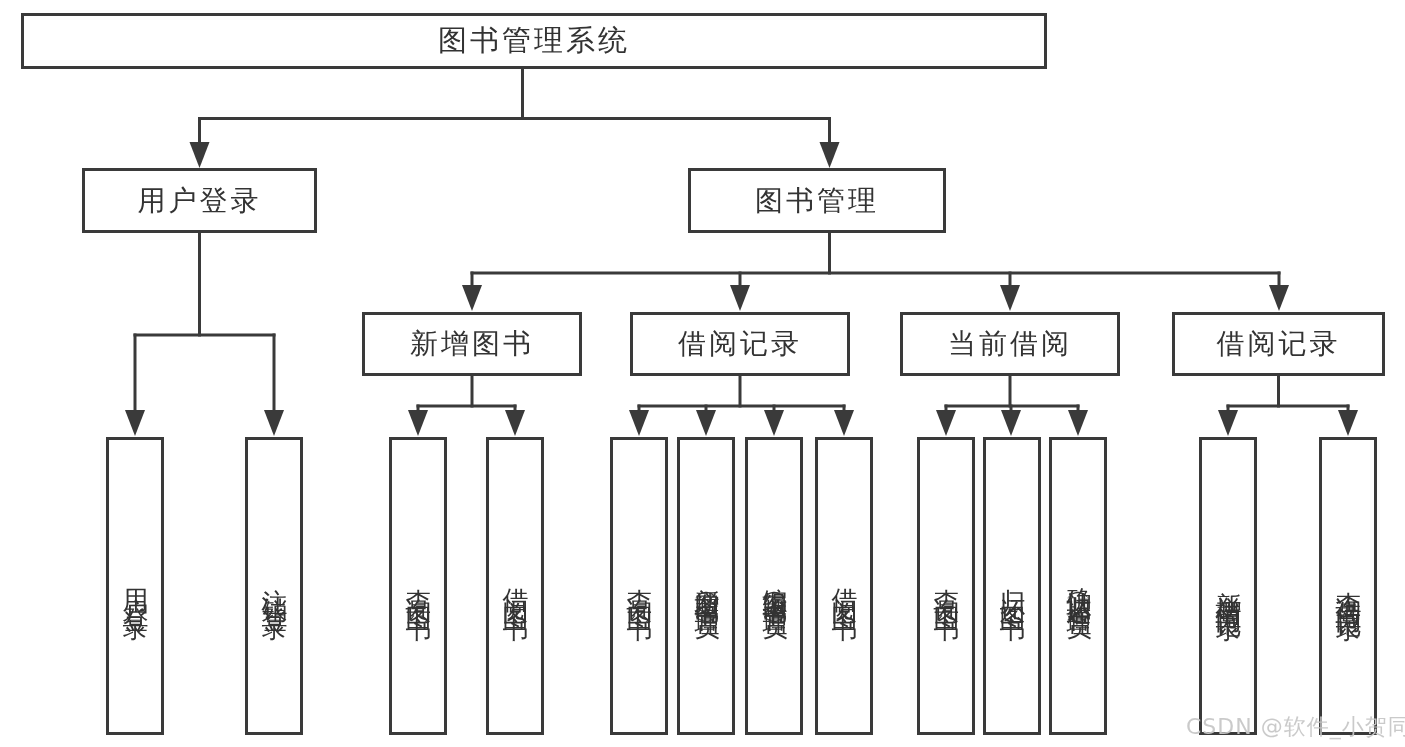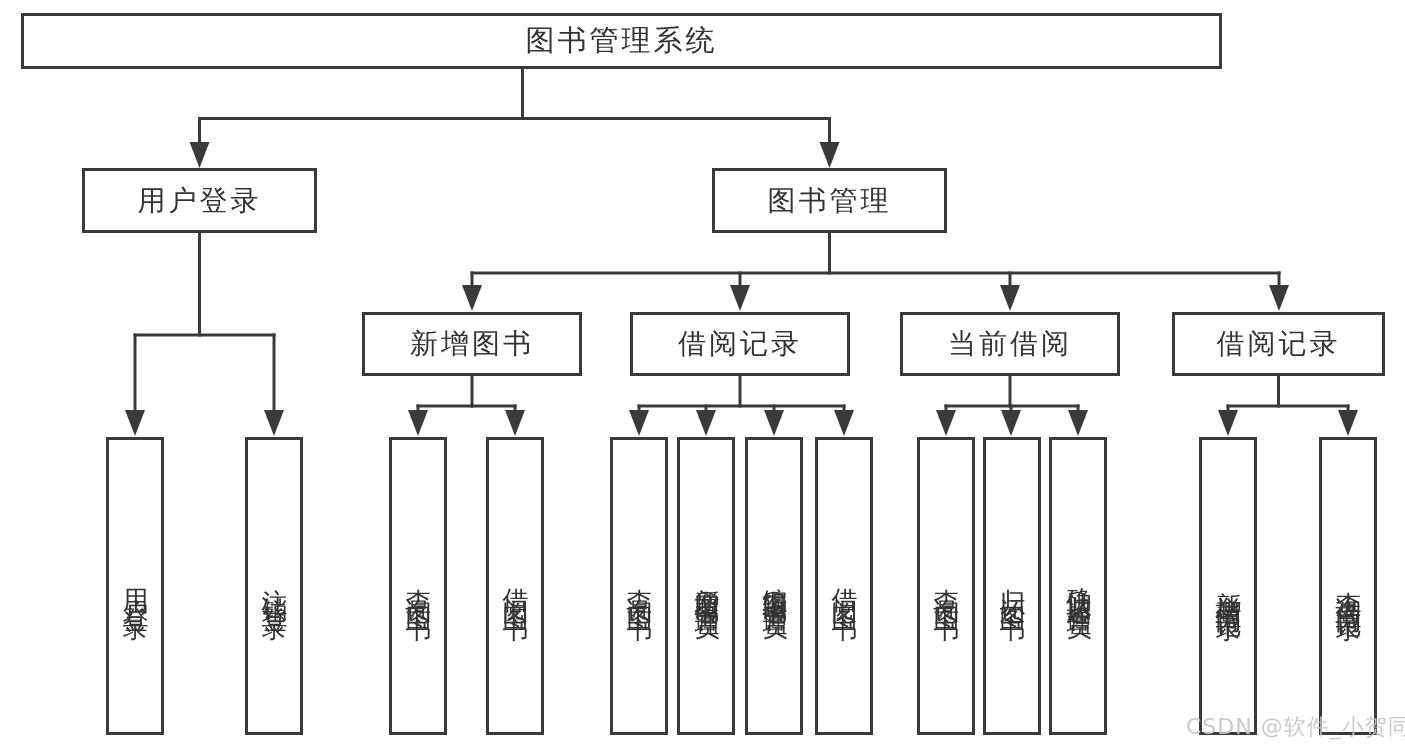"图书管理系统" div.node { width: 1201px -> 1026px }
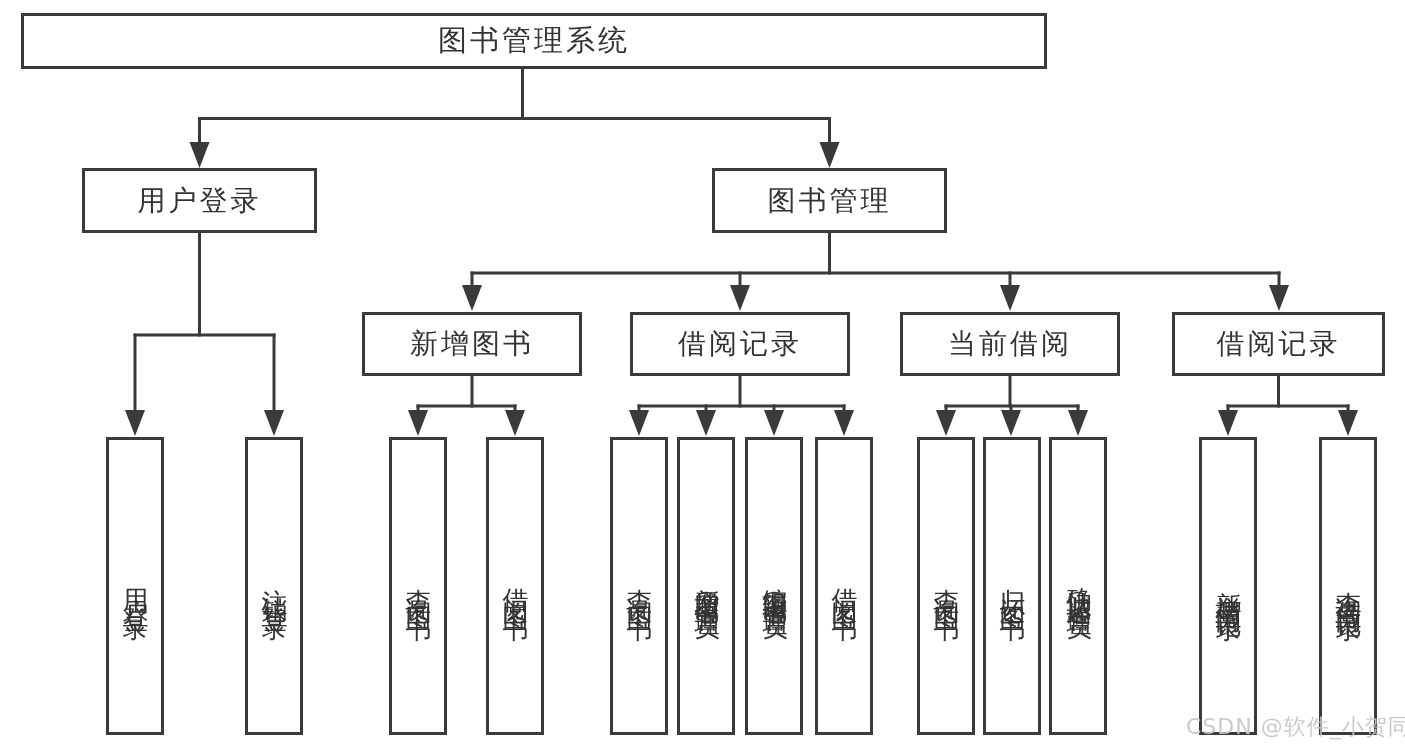"图书管理" div.node { left: 712px -> 688px; width: 235px -> 258px }
